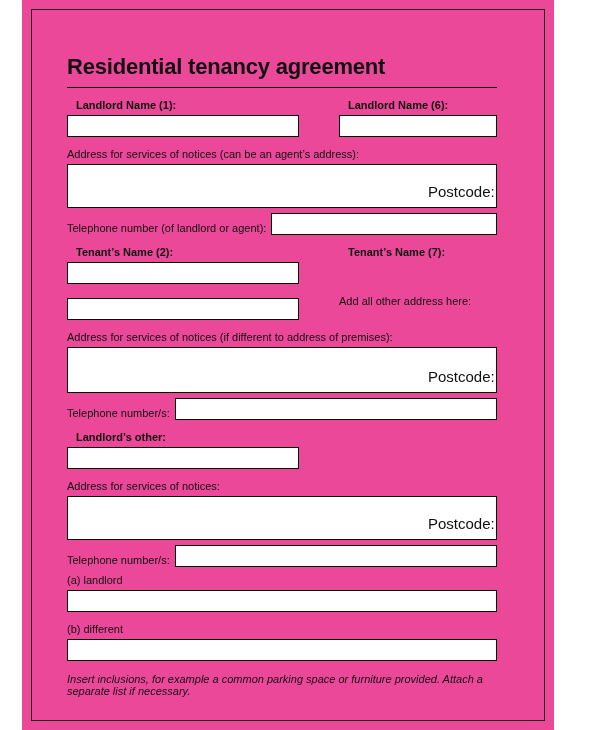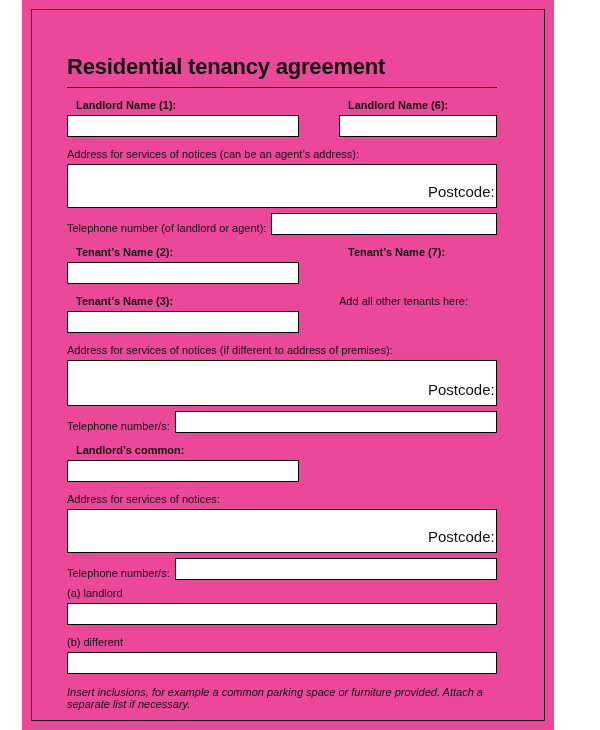"Tenant’s Name (3):" div.label { html: <div>Tenant’s Name (3):</div> -> none }
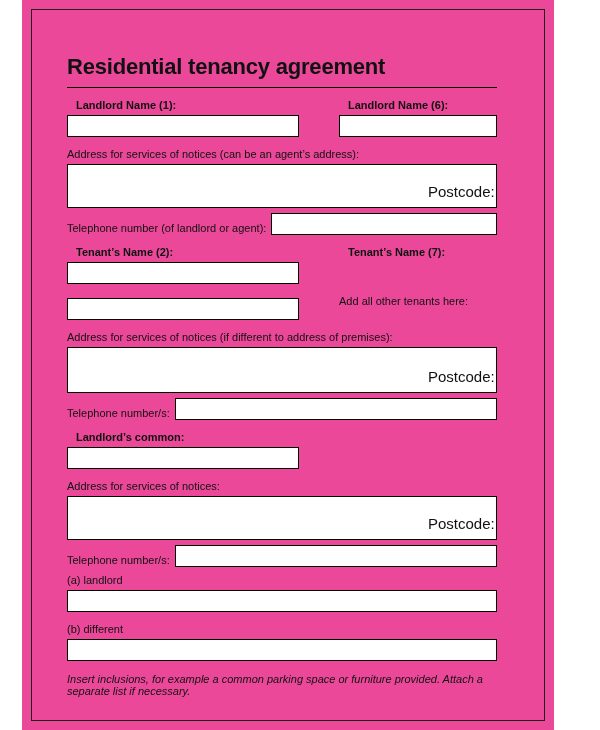"Add all other tenants here:" div.label { text: tenants -> address }
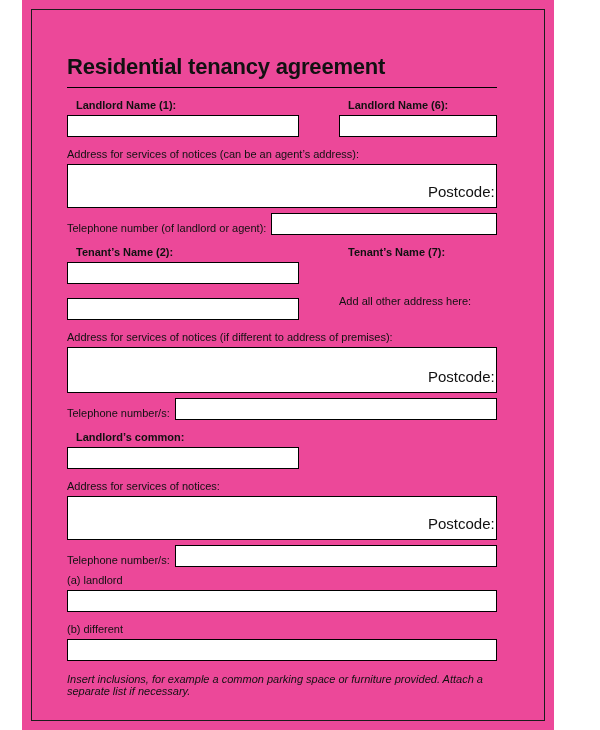"Landlord’s common:" div.label { text: common -> other }
